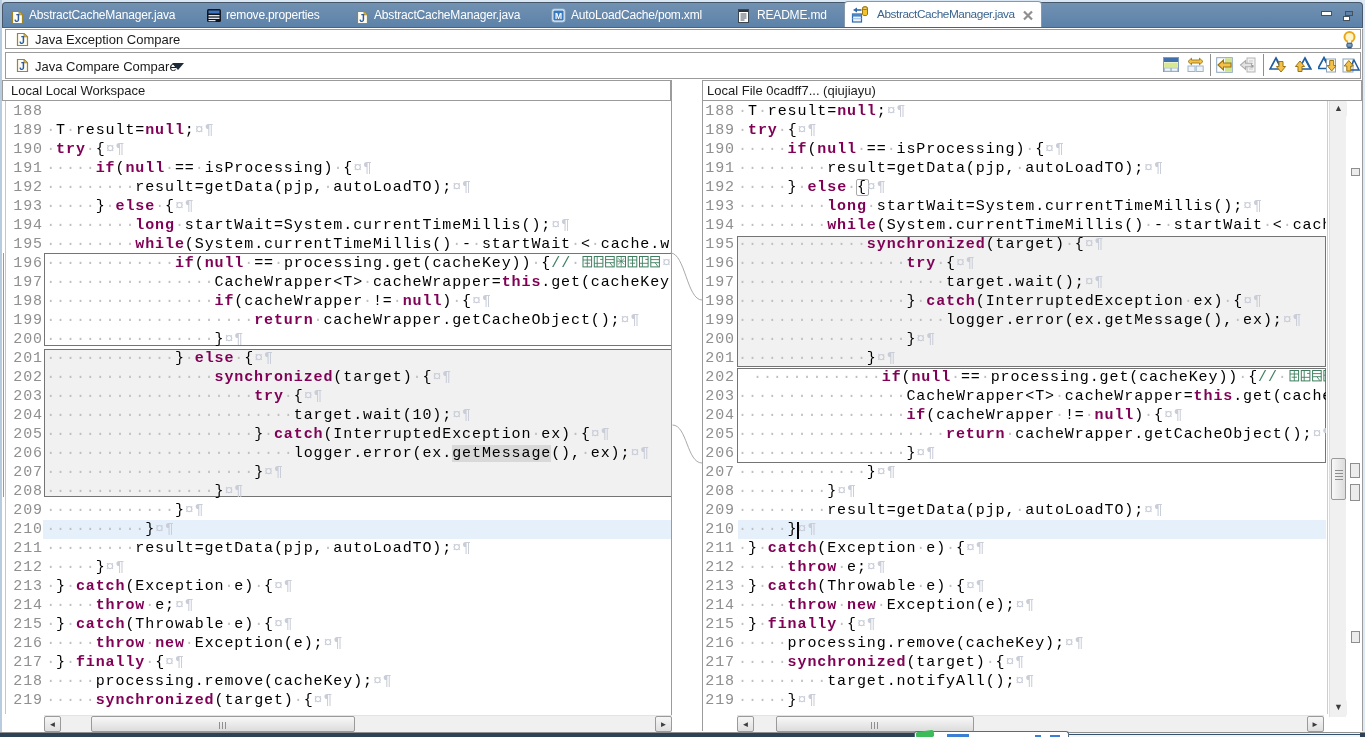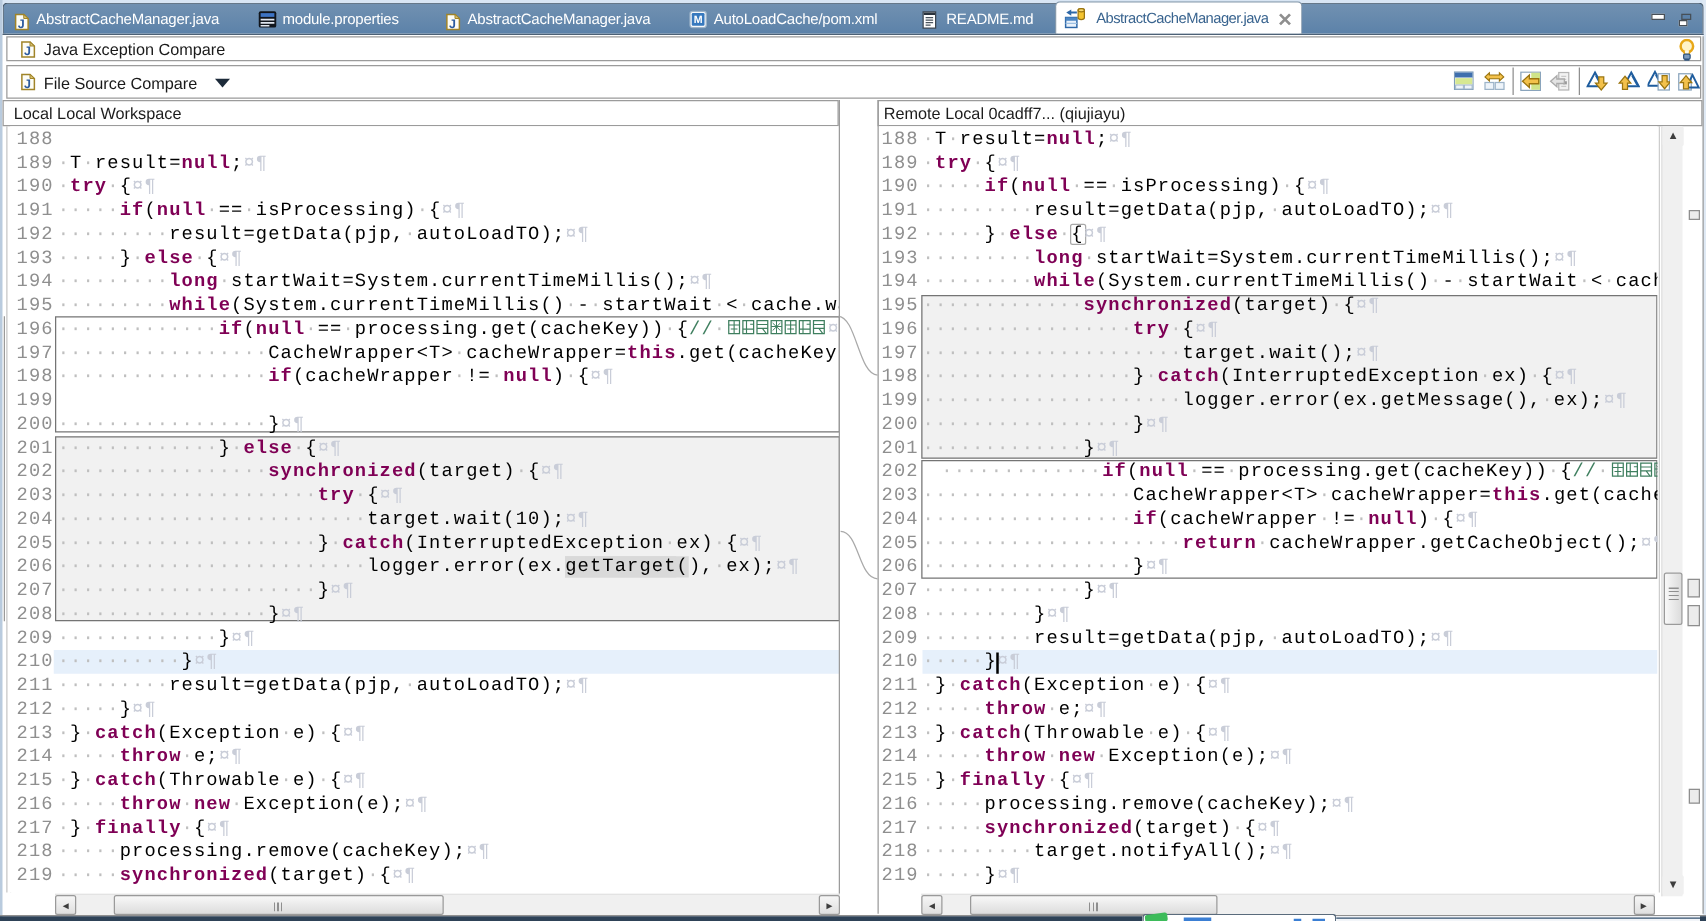"module.properties" div.tab { text: module.properties -> remove.properties }
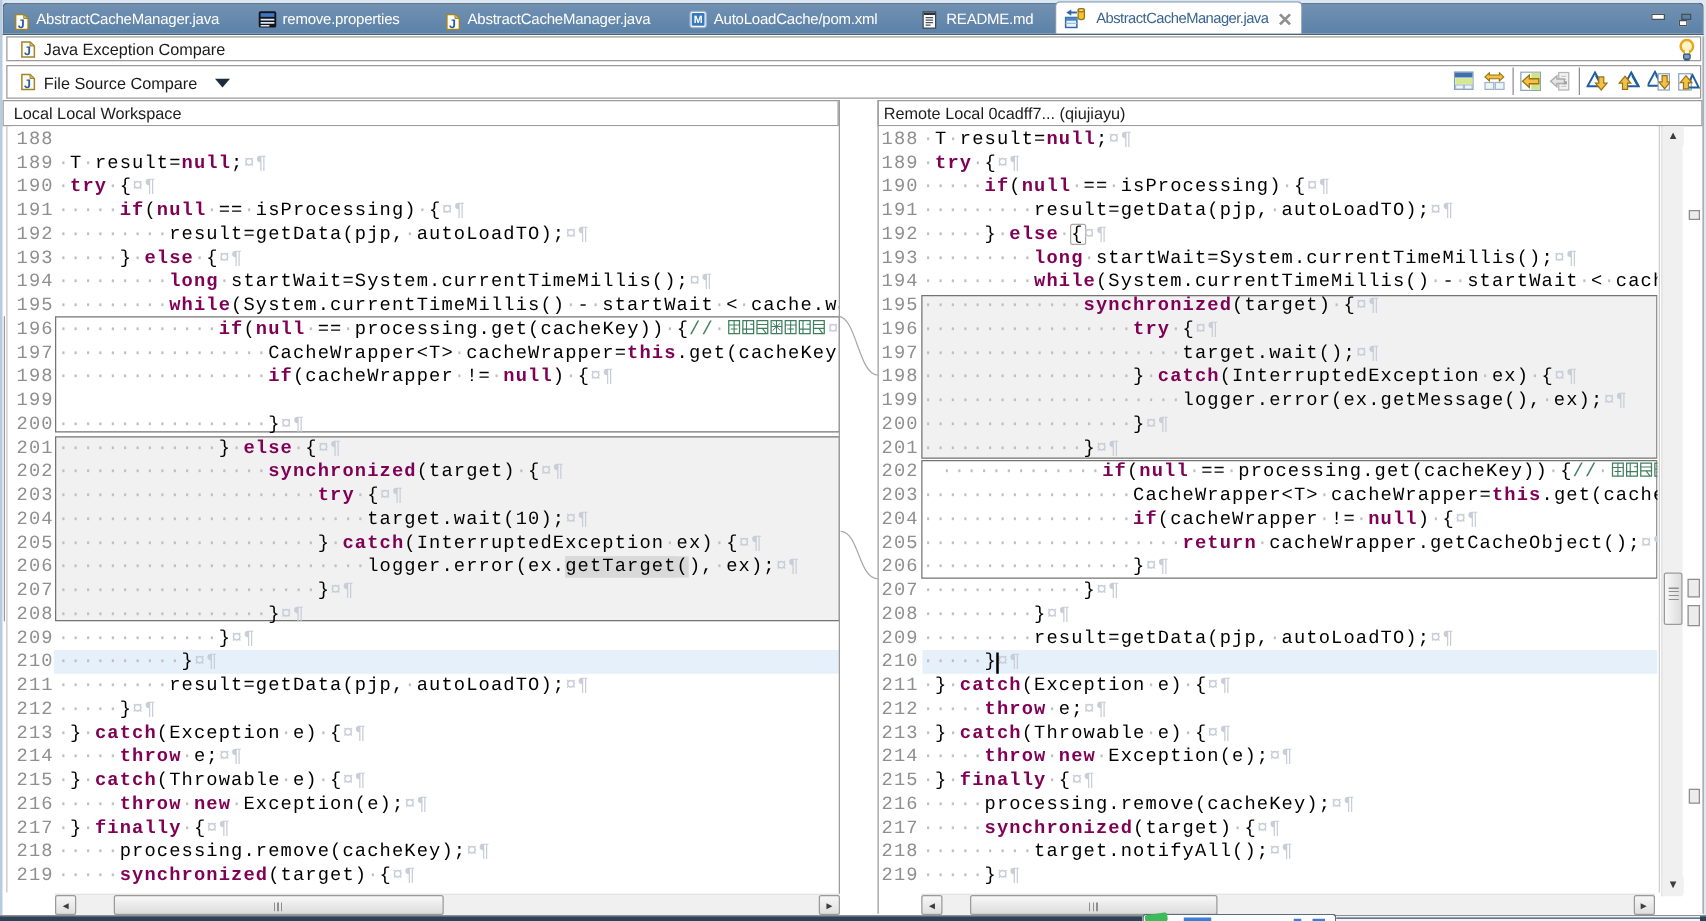"File Source Compare" div.rowtxt { text: File Source -> Java Compare }
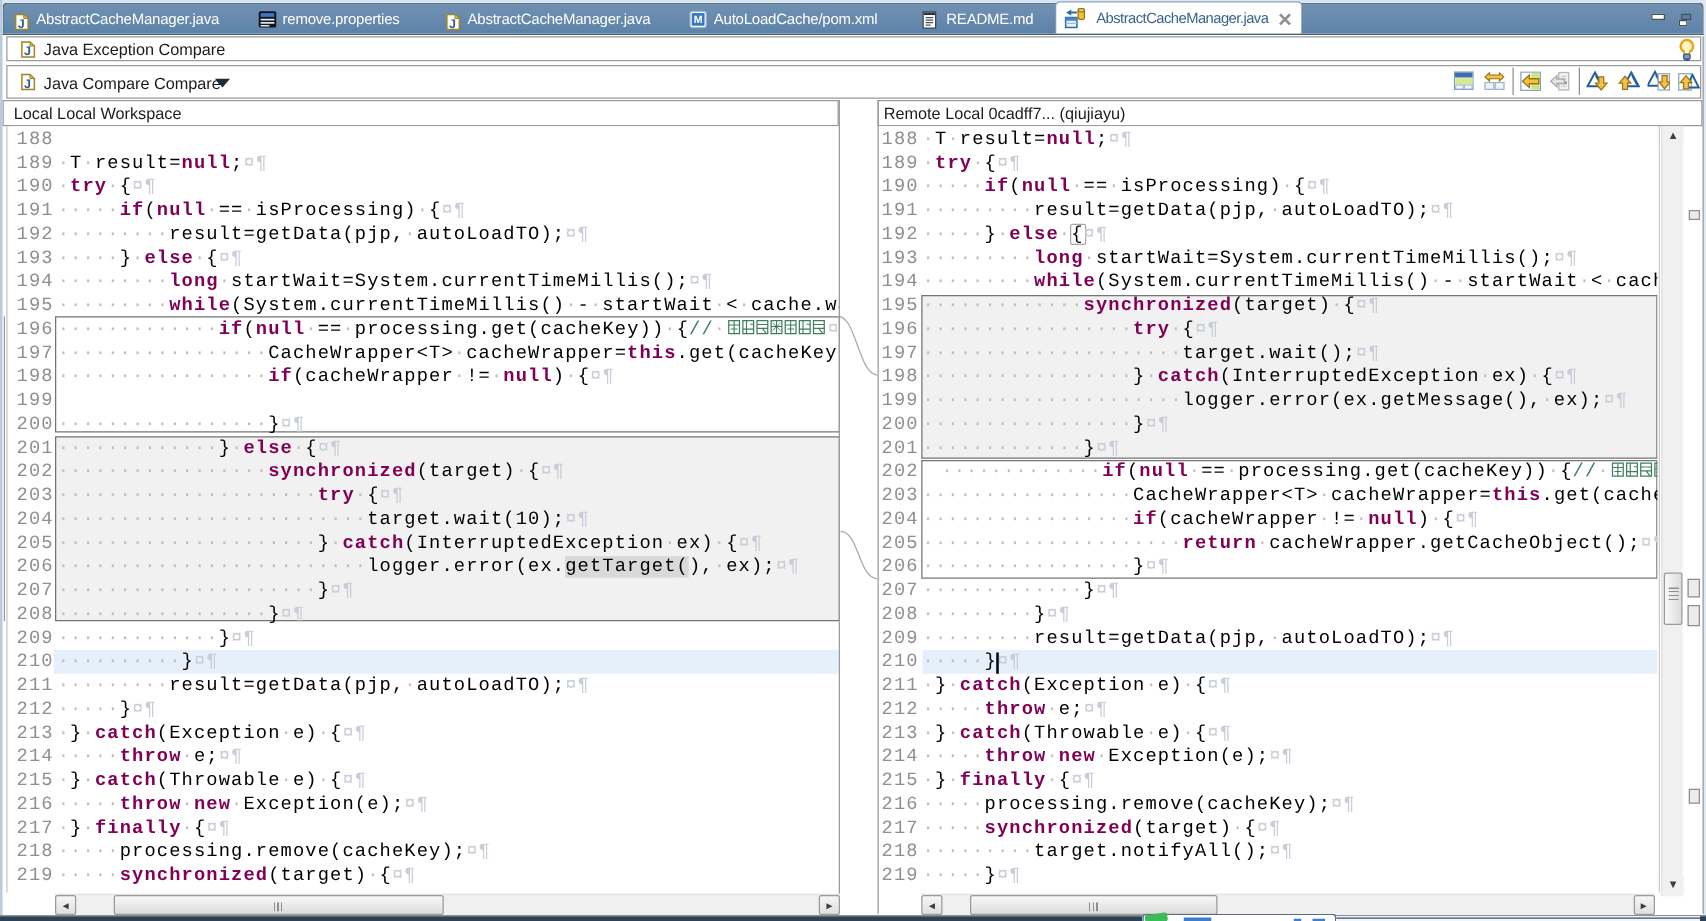"Remote Local 0cadff7... (qiujiayu)" div.hdr { text: Remote Local -> Local File }
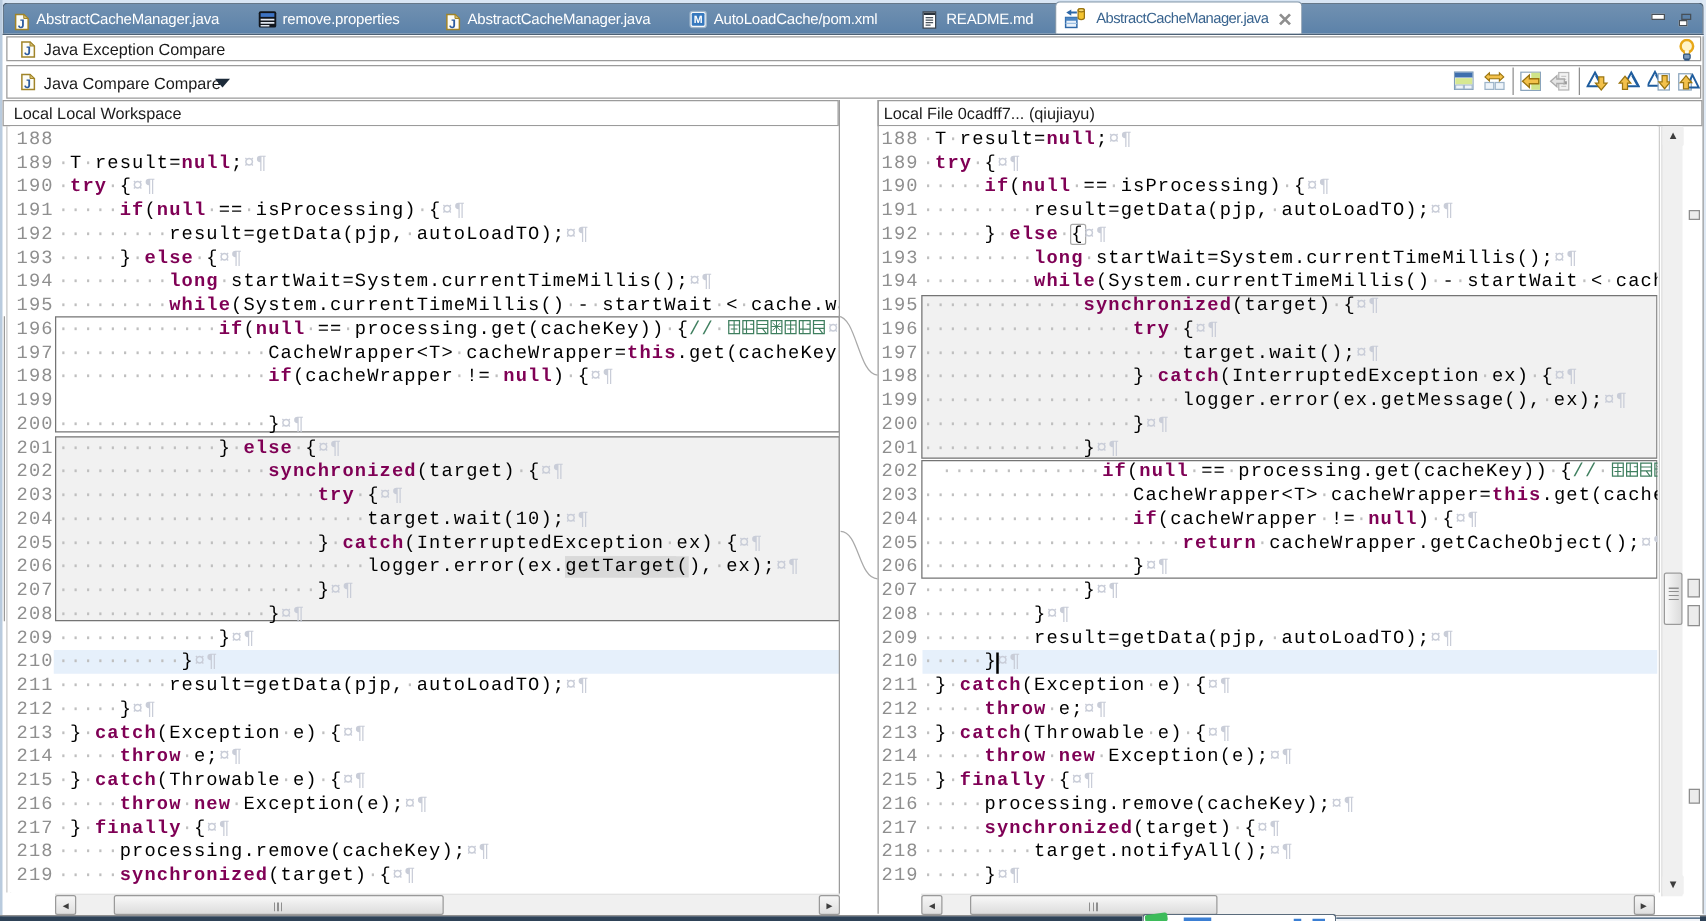"·····················return·cacheWrapper.getCacheObject();¤¶" div.ln { html: none -> <div><i>·····················</i><b>return</b><i>·</i>cacheWrapper.getCacheObject();<span>¤¶</span></div> }
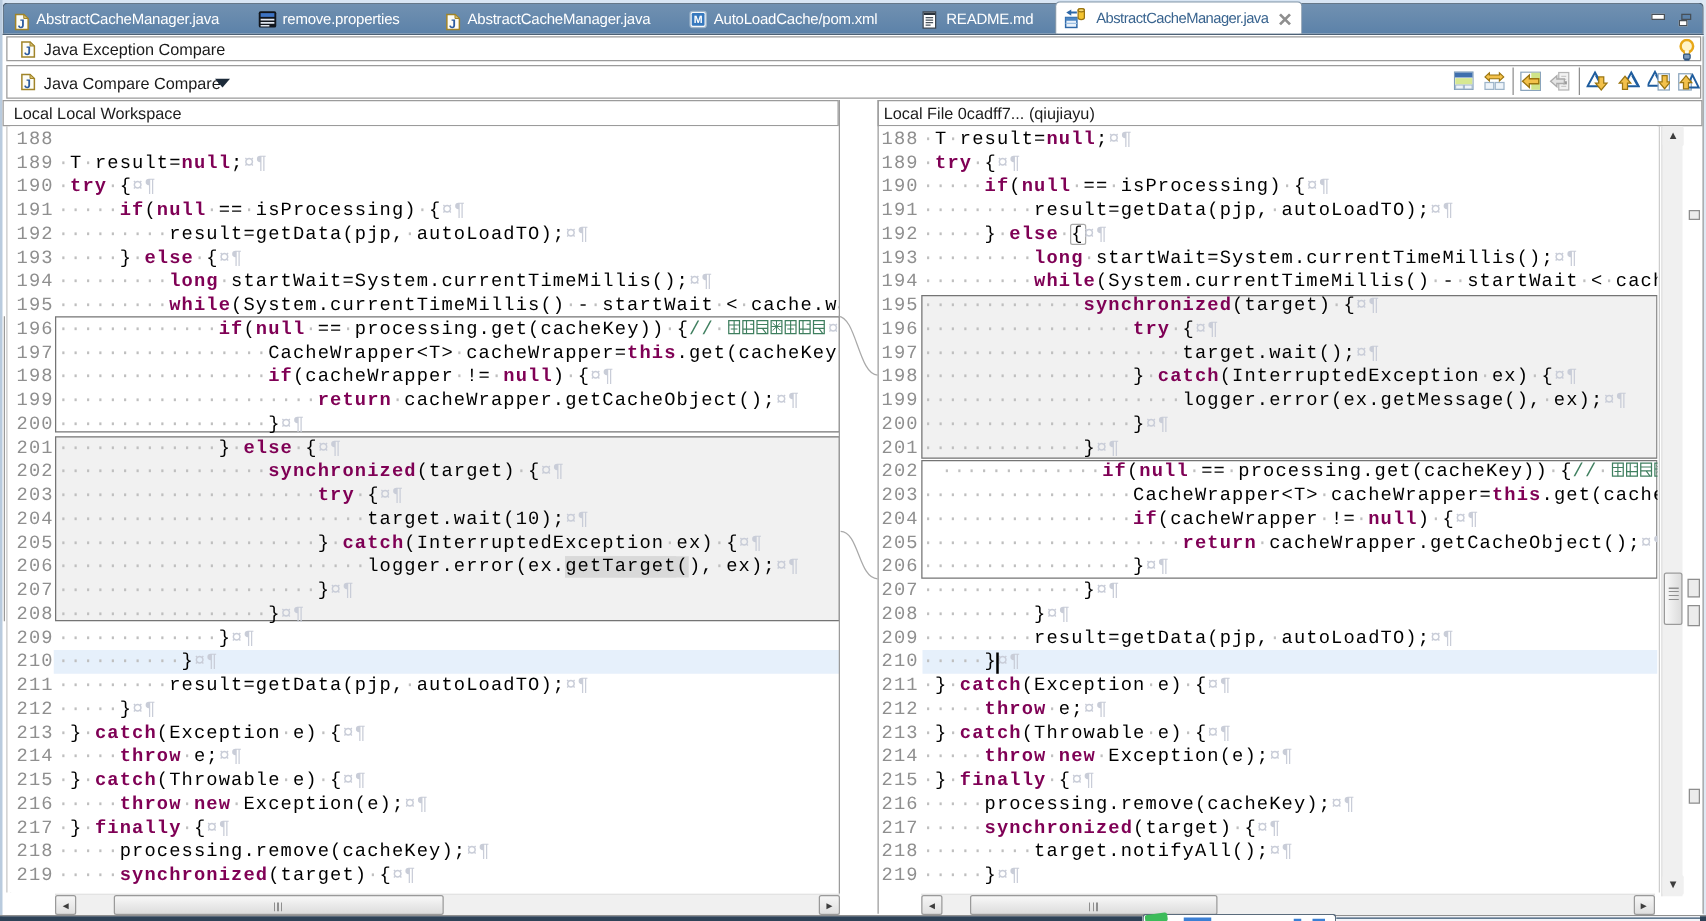"getTarget" span.hl { text: getTarget -> getMessage }
